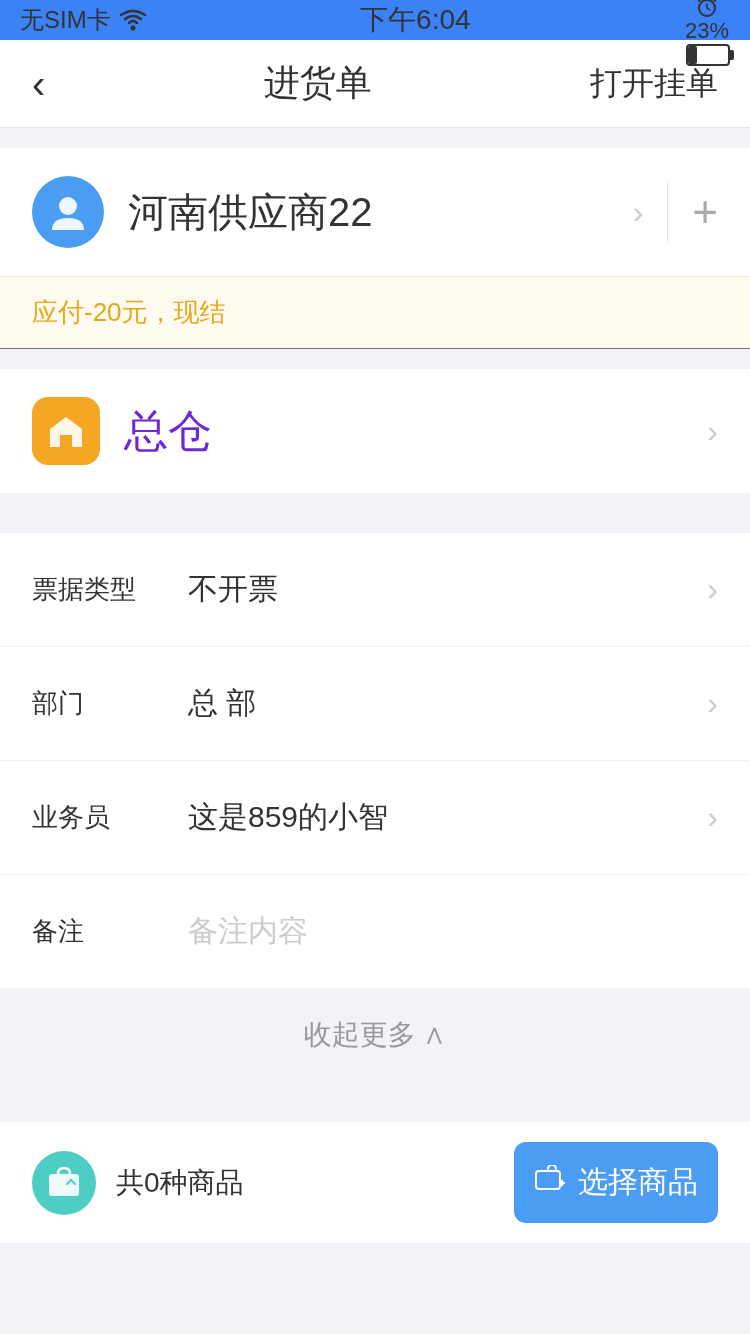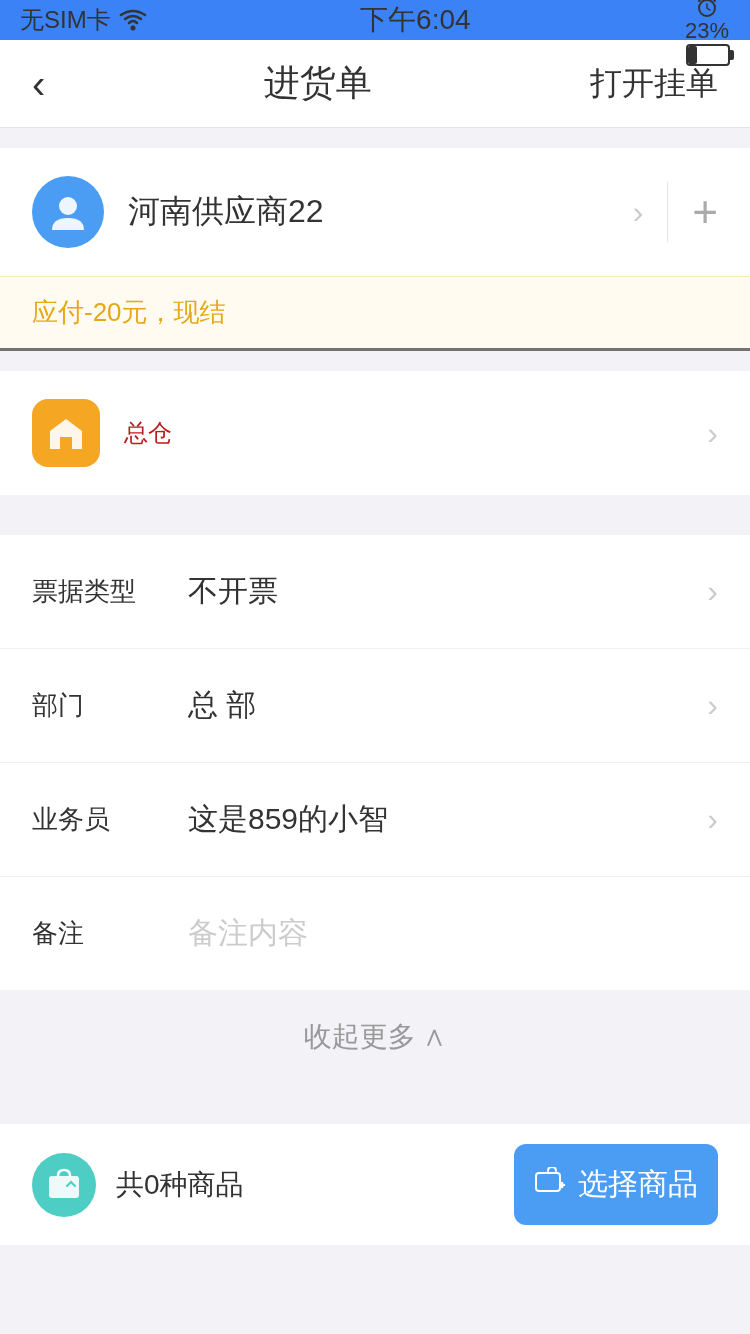"河南供应商22" .supplier-name { font-size: 32px -> 40px }
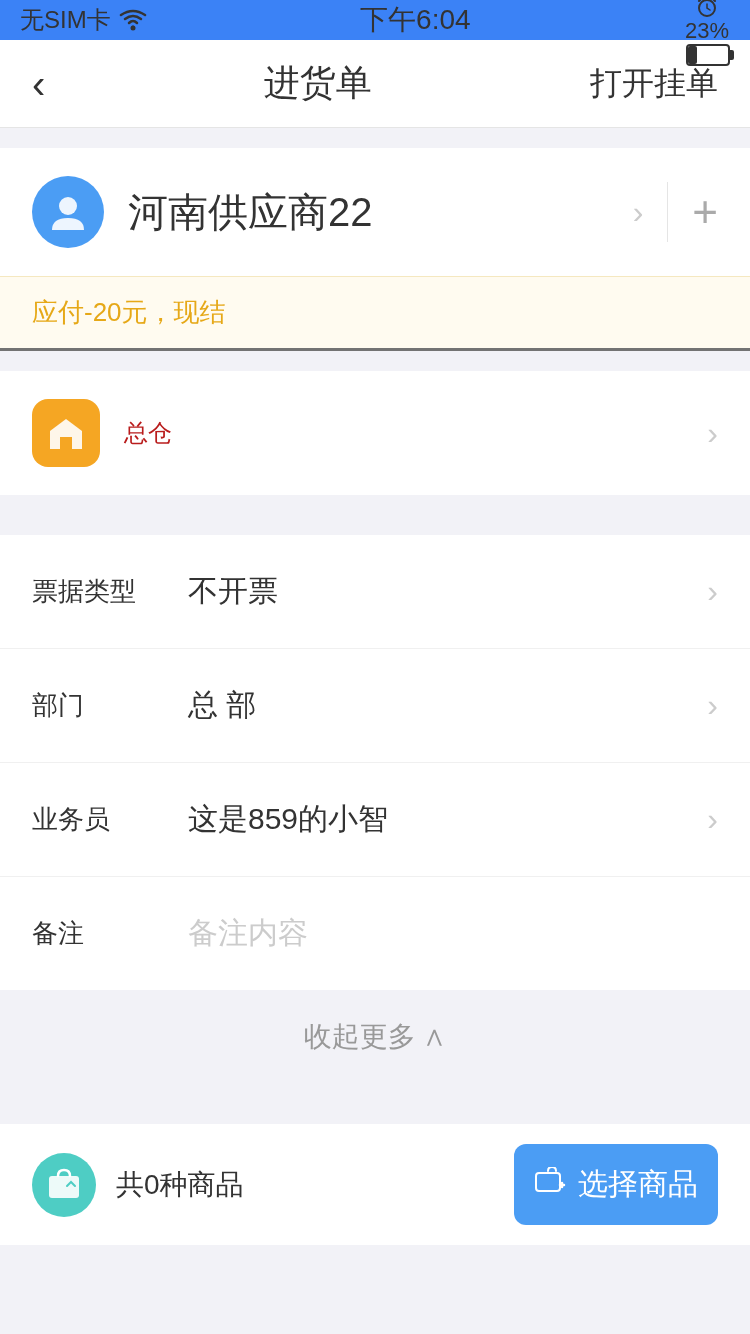"应付-20元，现结" .notice-banner { border-bottom: 3px solid #737373 -> 1px solid #737373 }
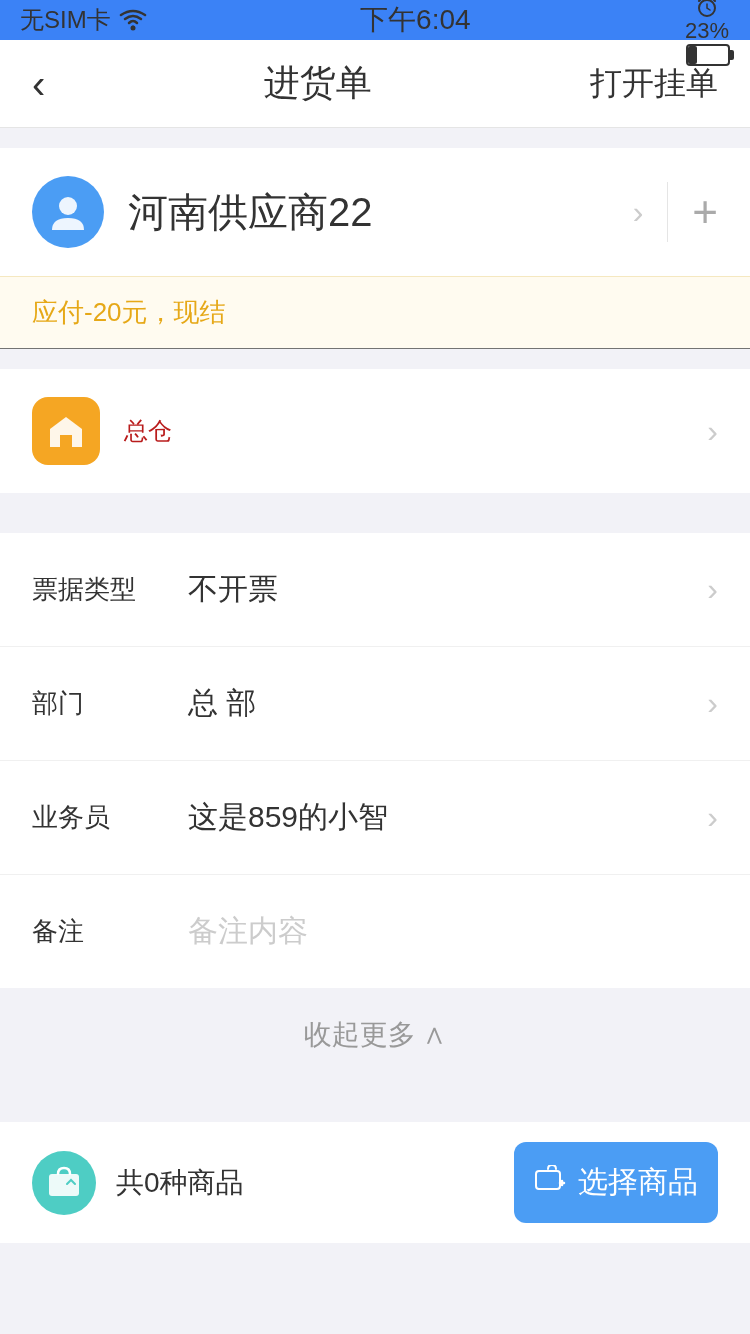"总仓" .warehouse-name { color: #b91c1c -> #6d28d9; font-size: 24px -> 44px }
